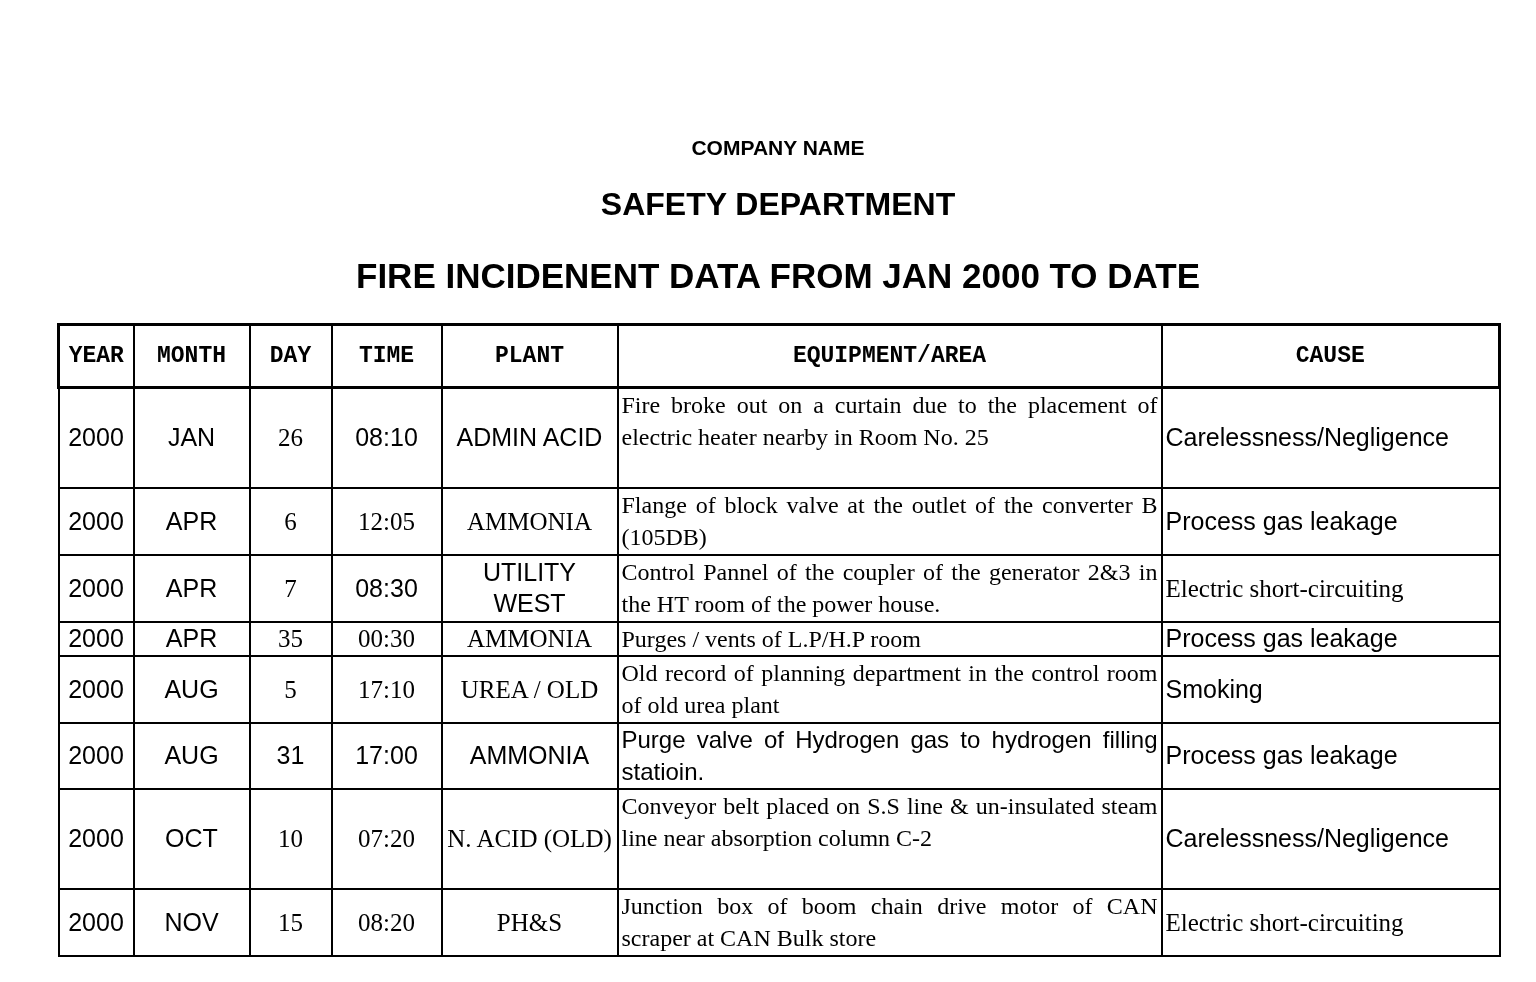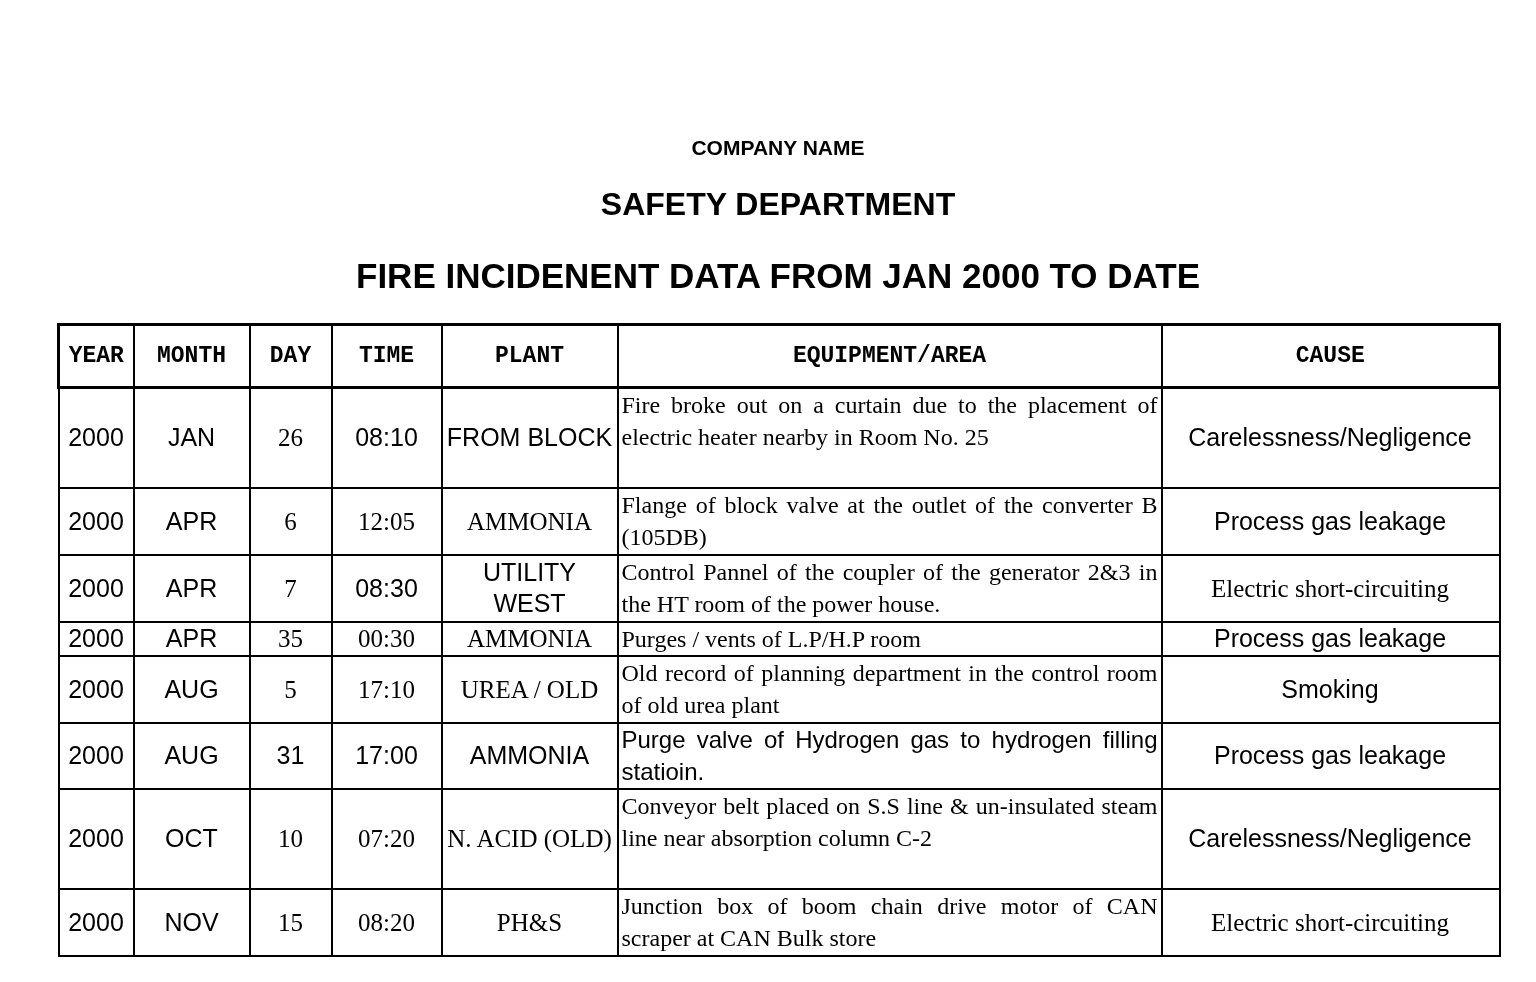"FROM BLOCK" td.sans { text: FROM BLOCK -> ADMIN ACID }
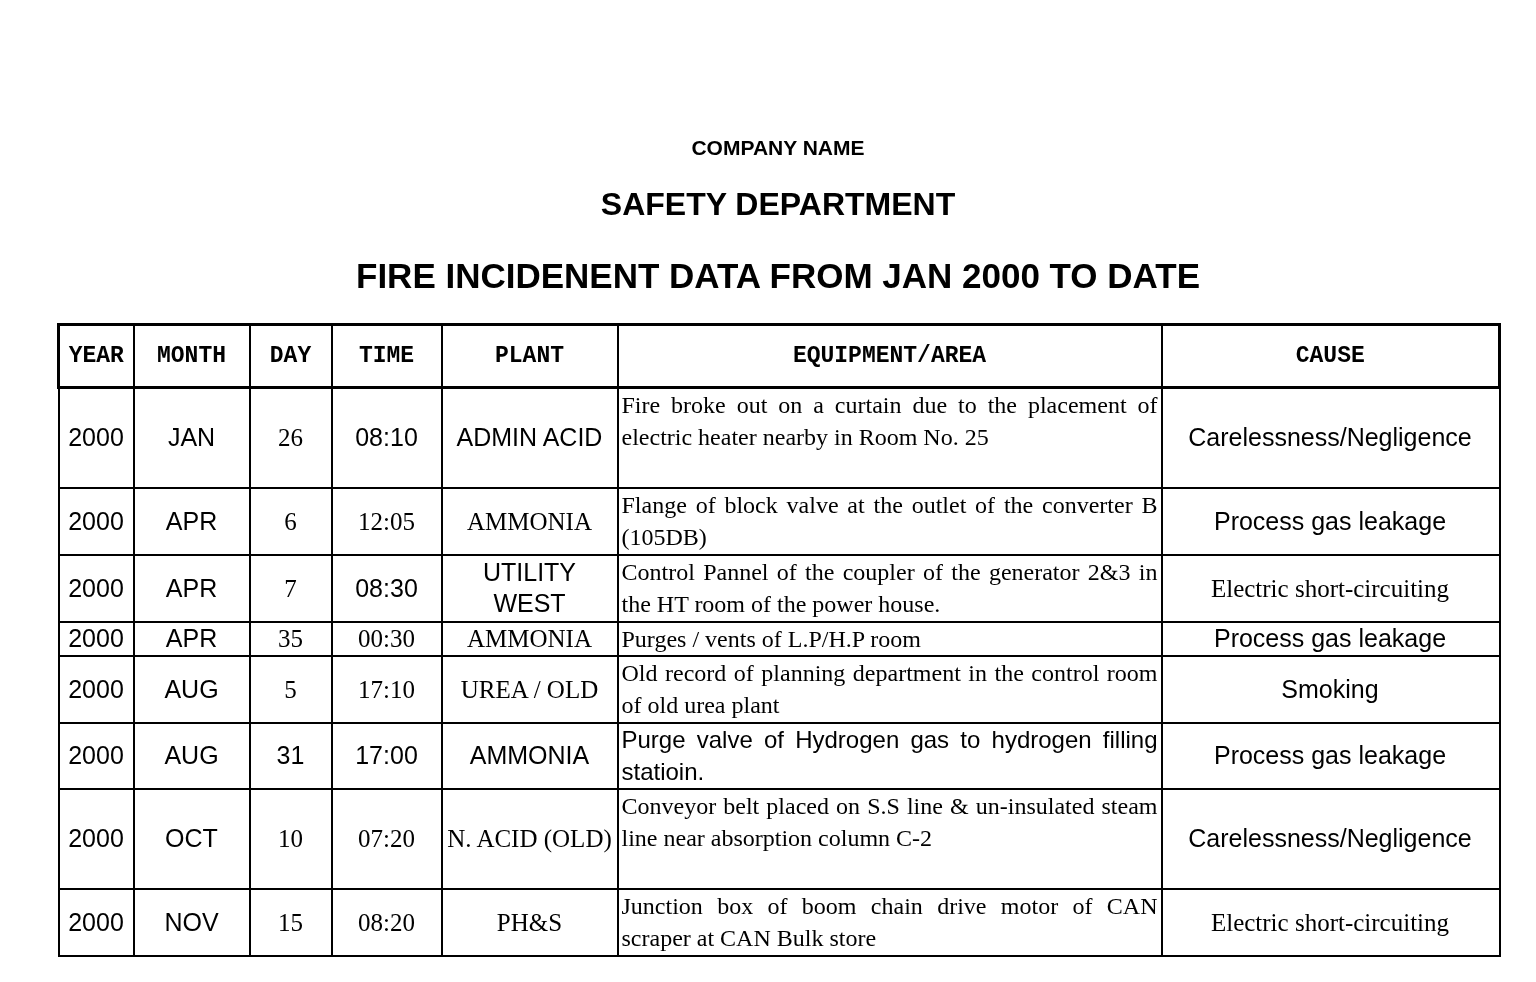"Carelessness/Negligence" td.cause { text-align: center -> left }
